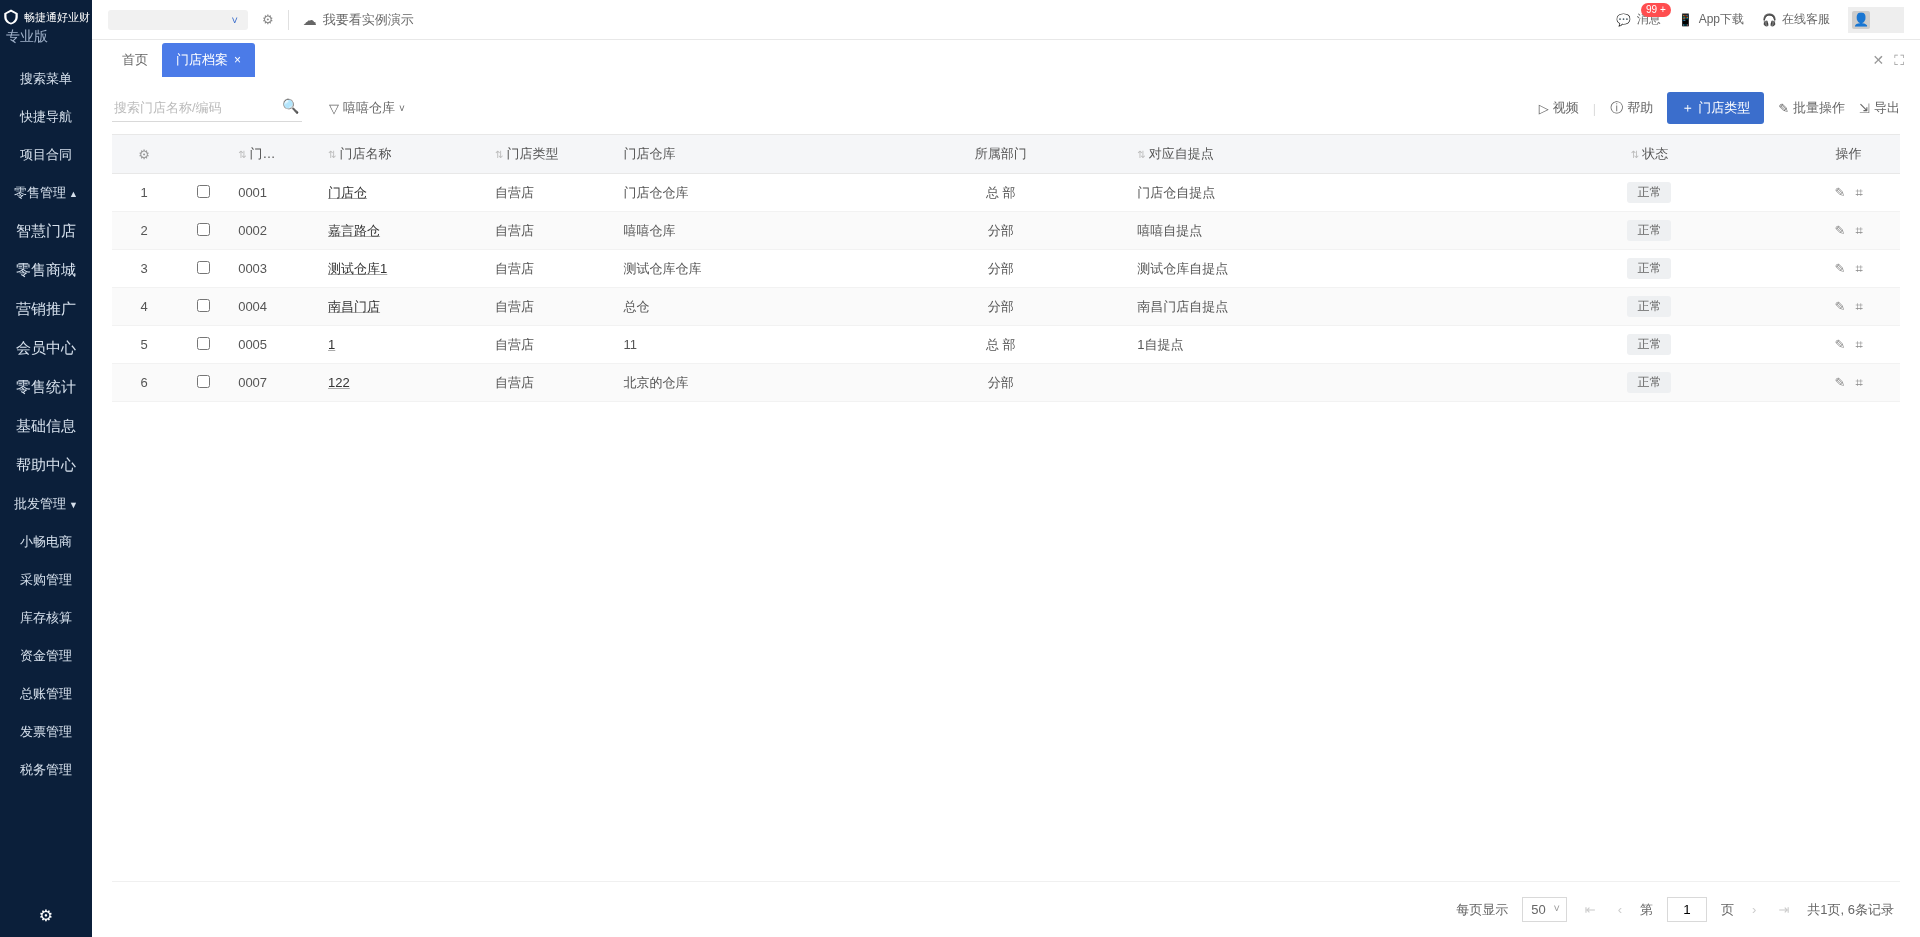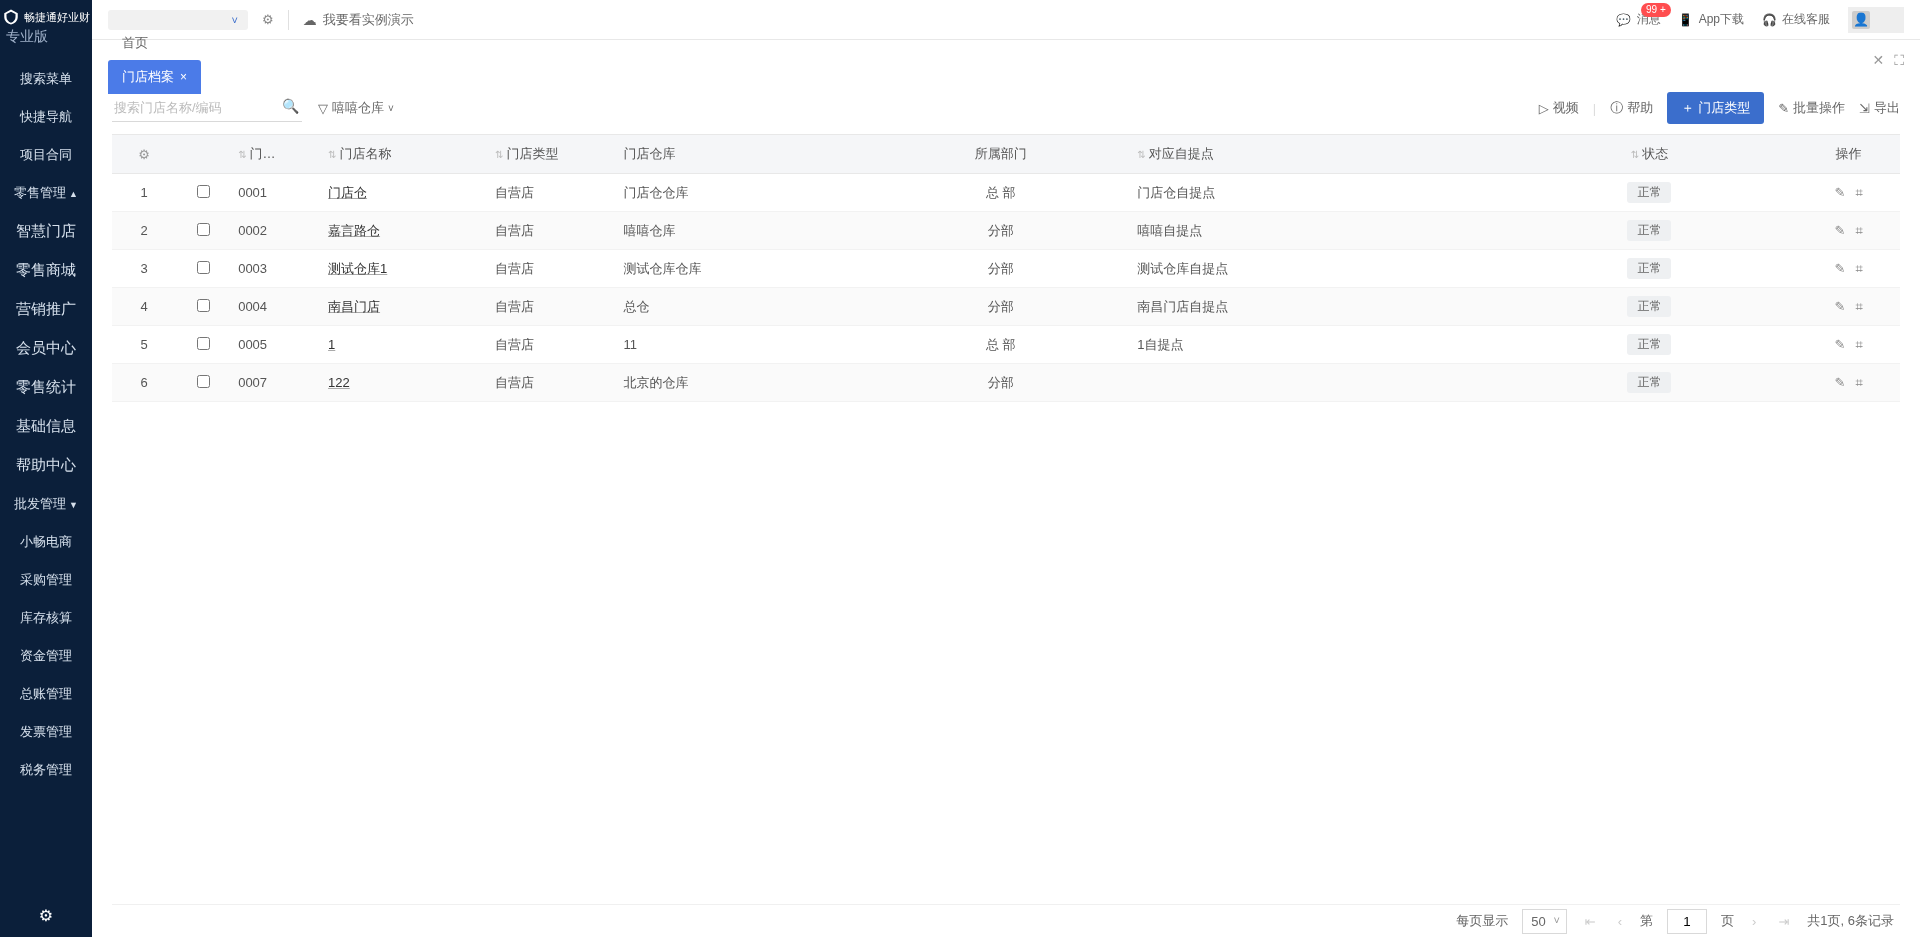"首页" div { flex-direction: column -> none }
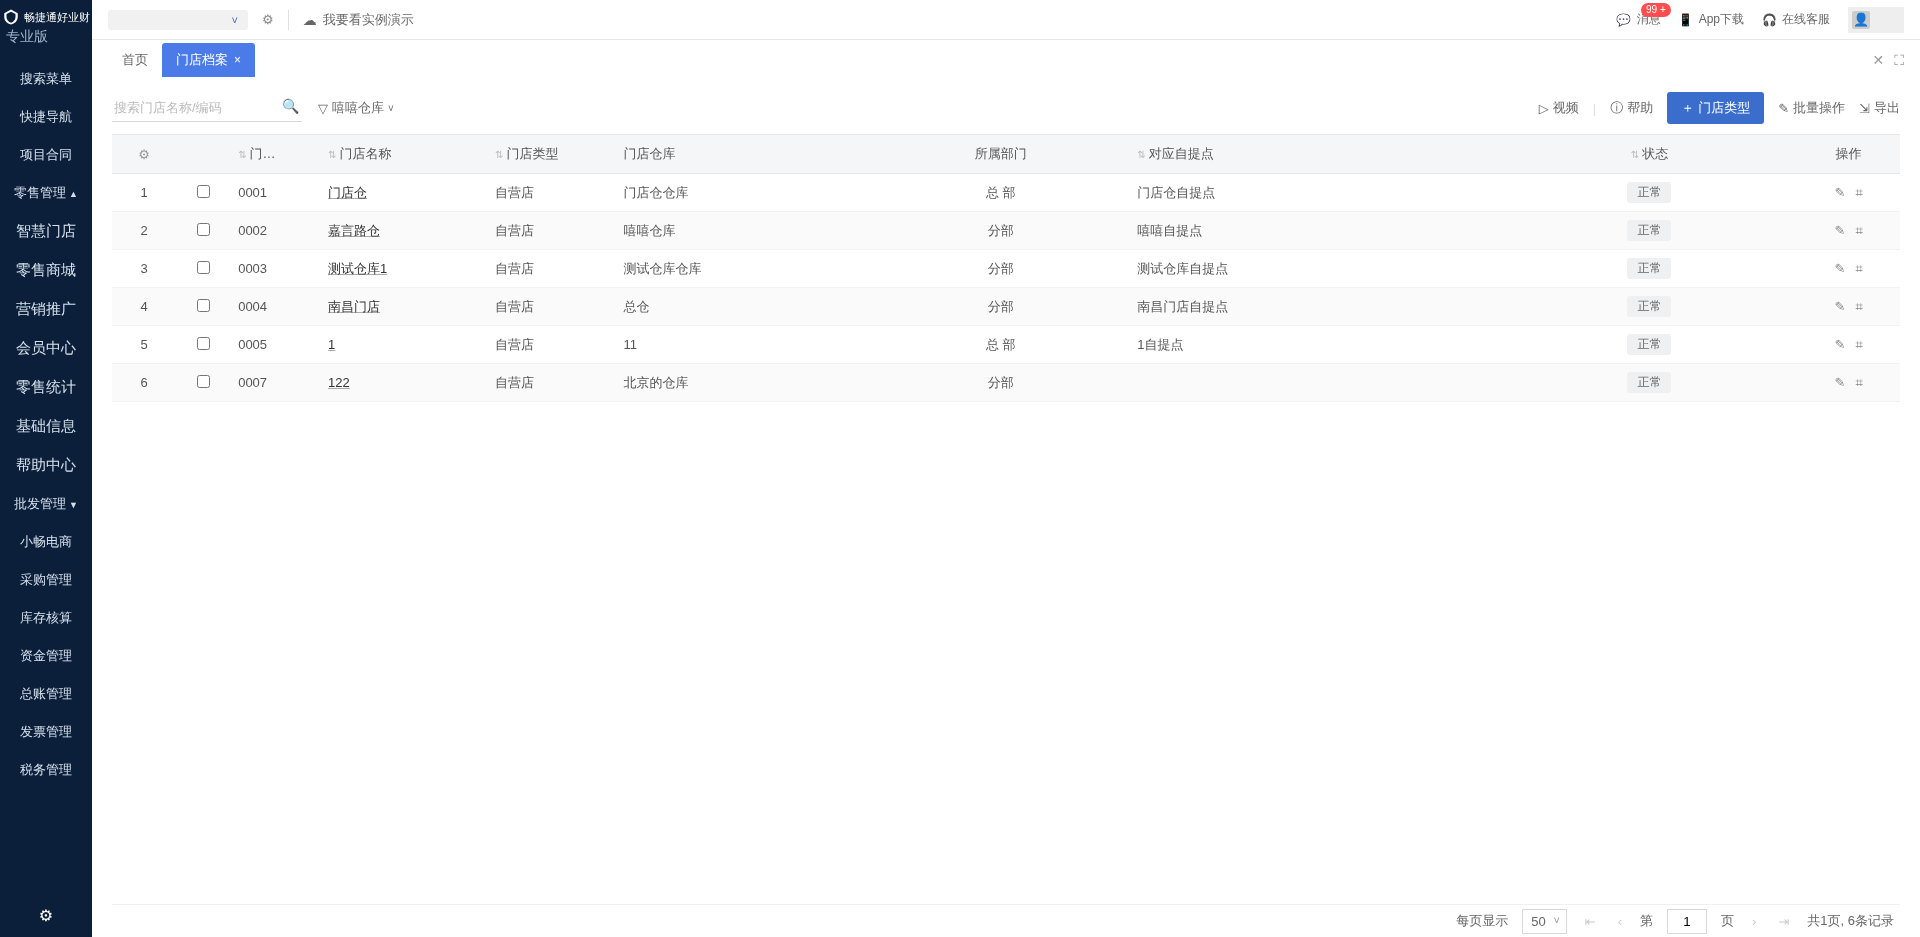"搜索门店名称/编码" .toolbar { gap: 16px -> 27px }
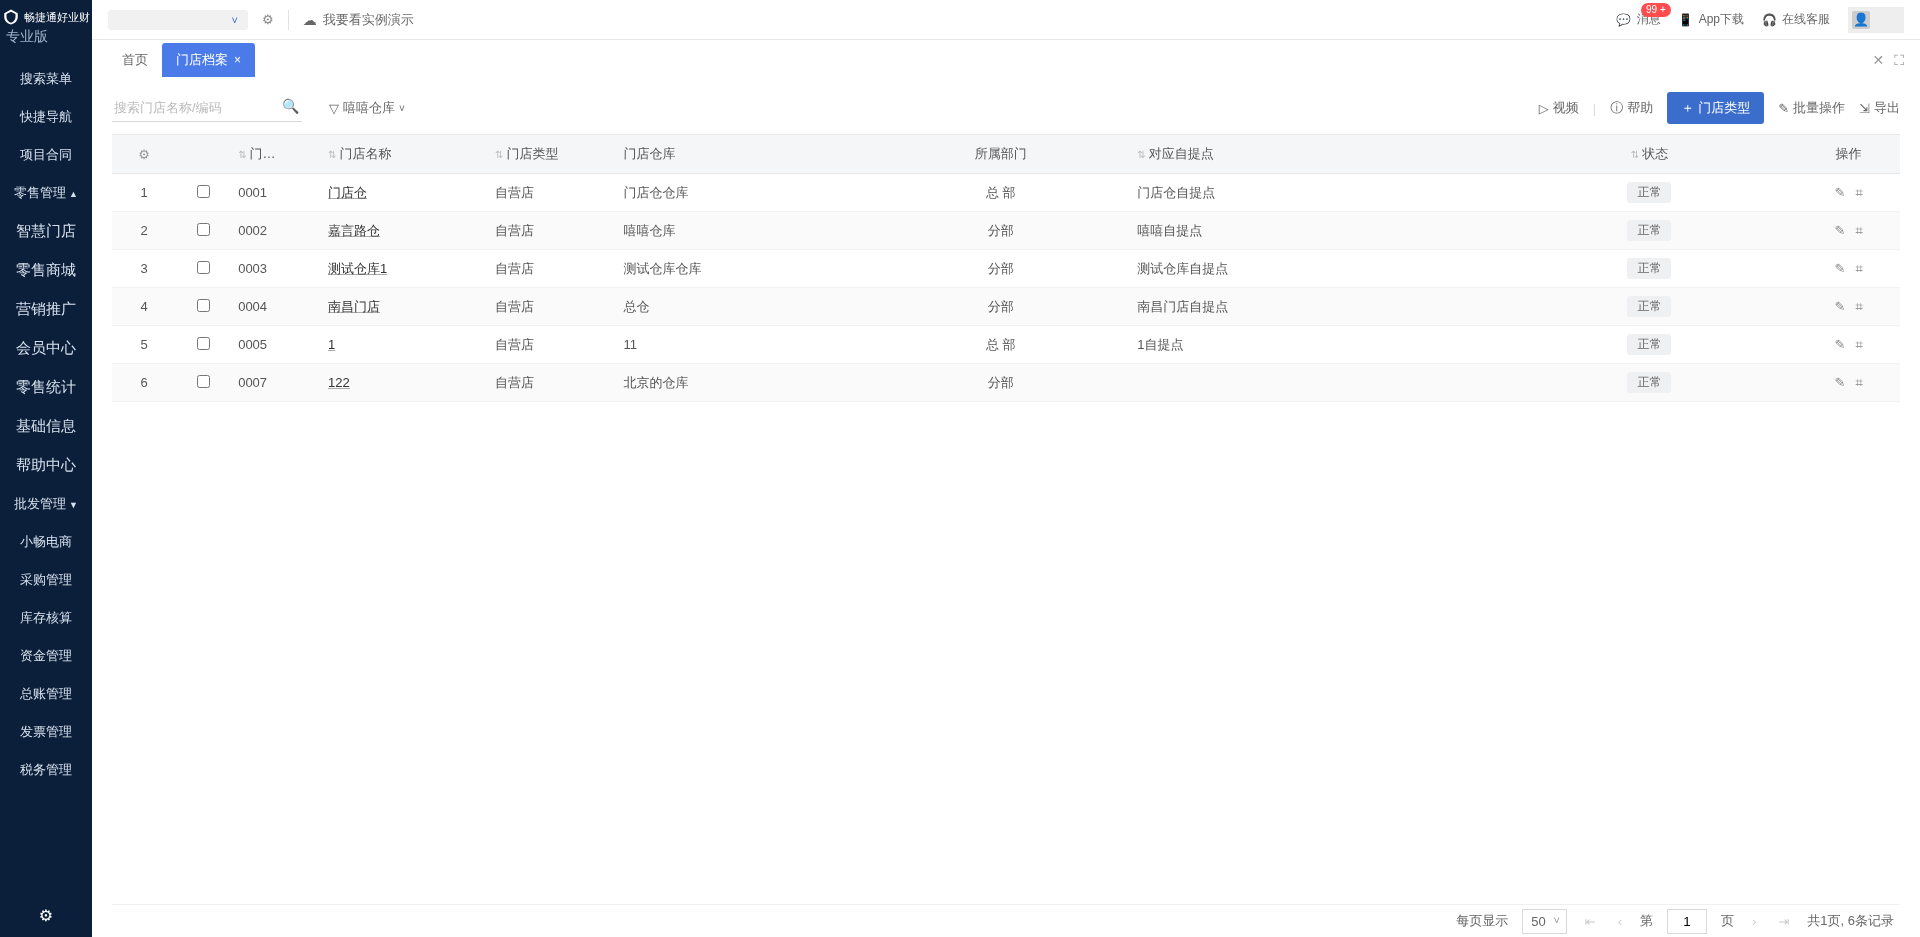"每页显示" .pagination { height: 33px -> 56px }
